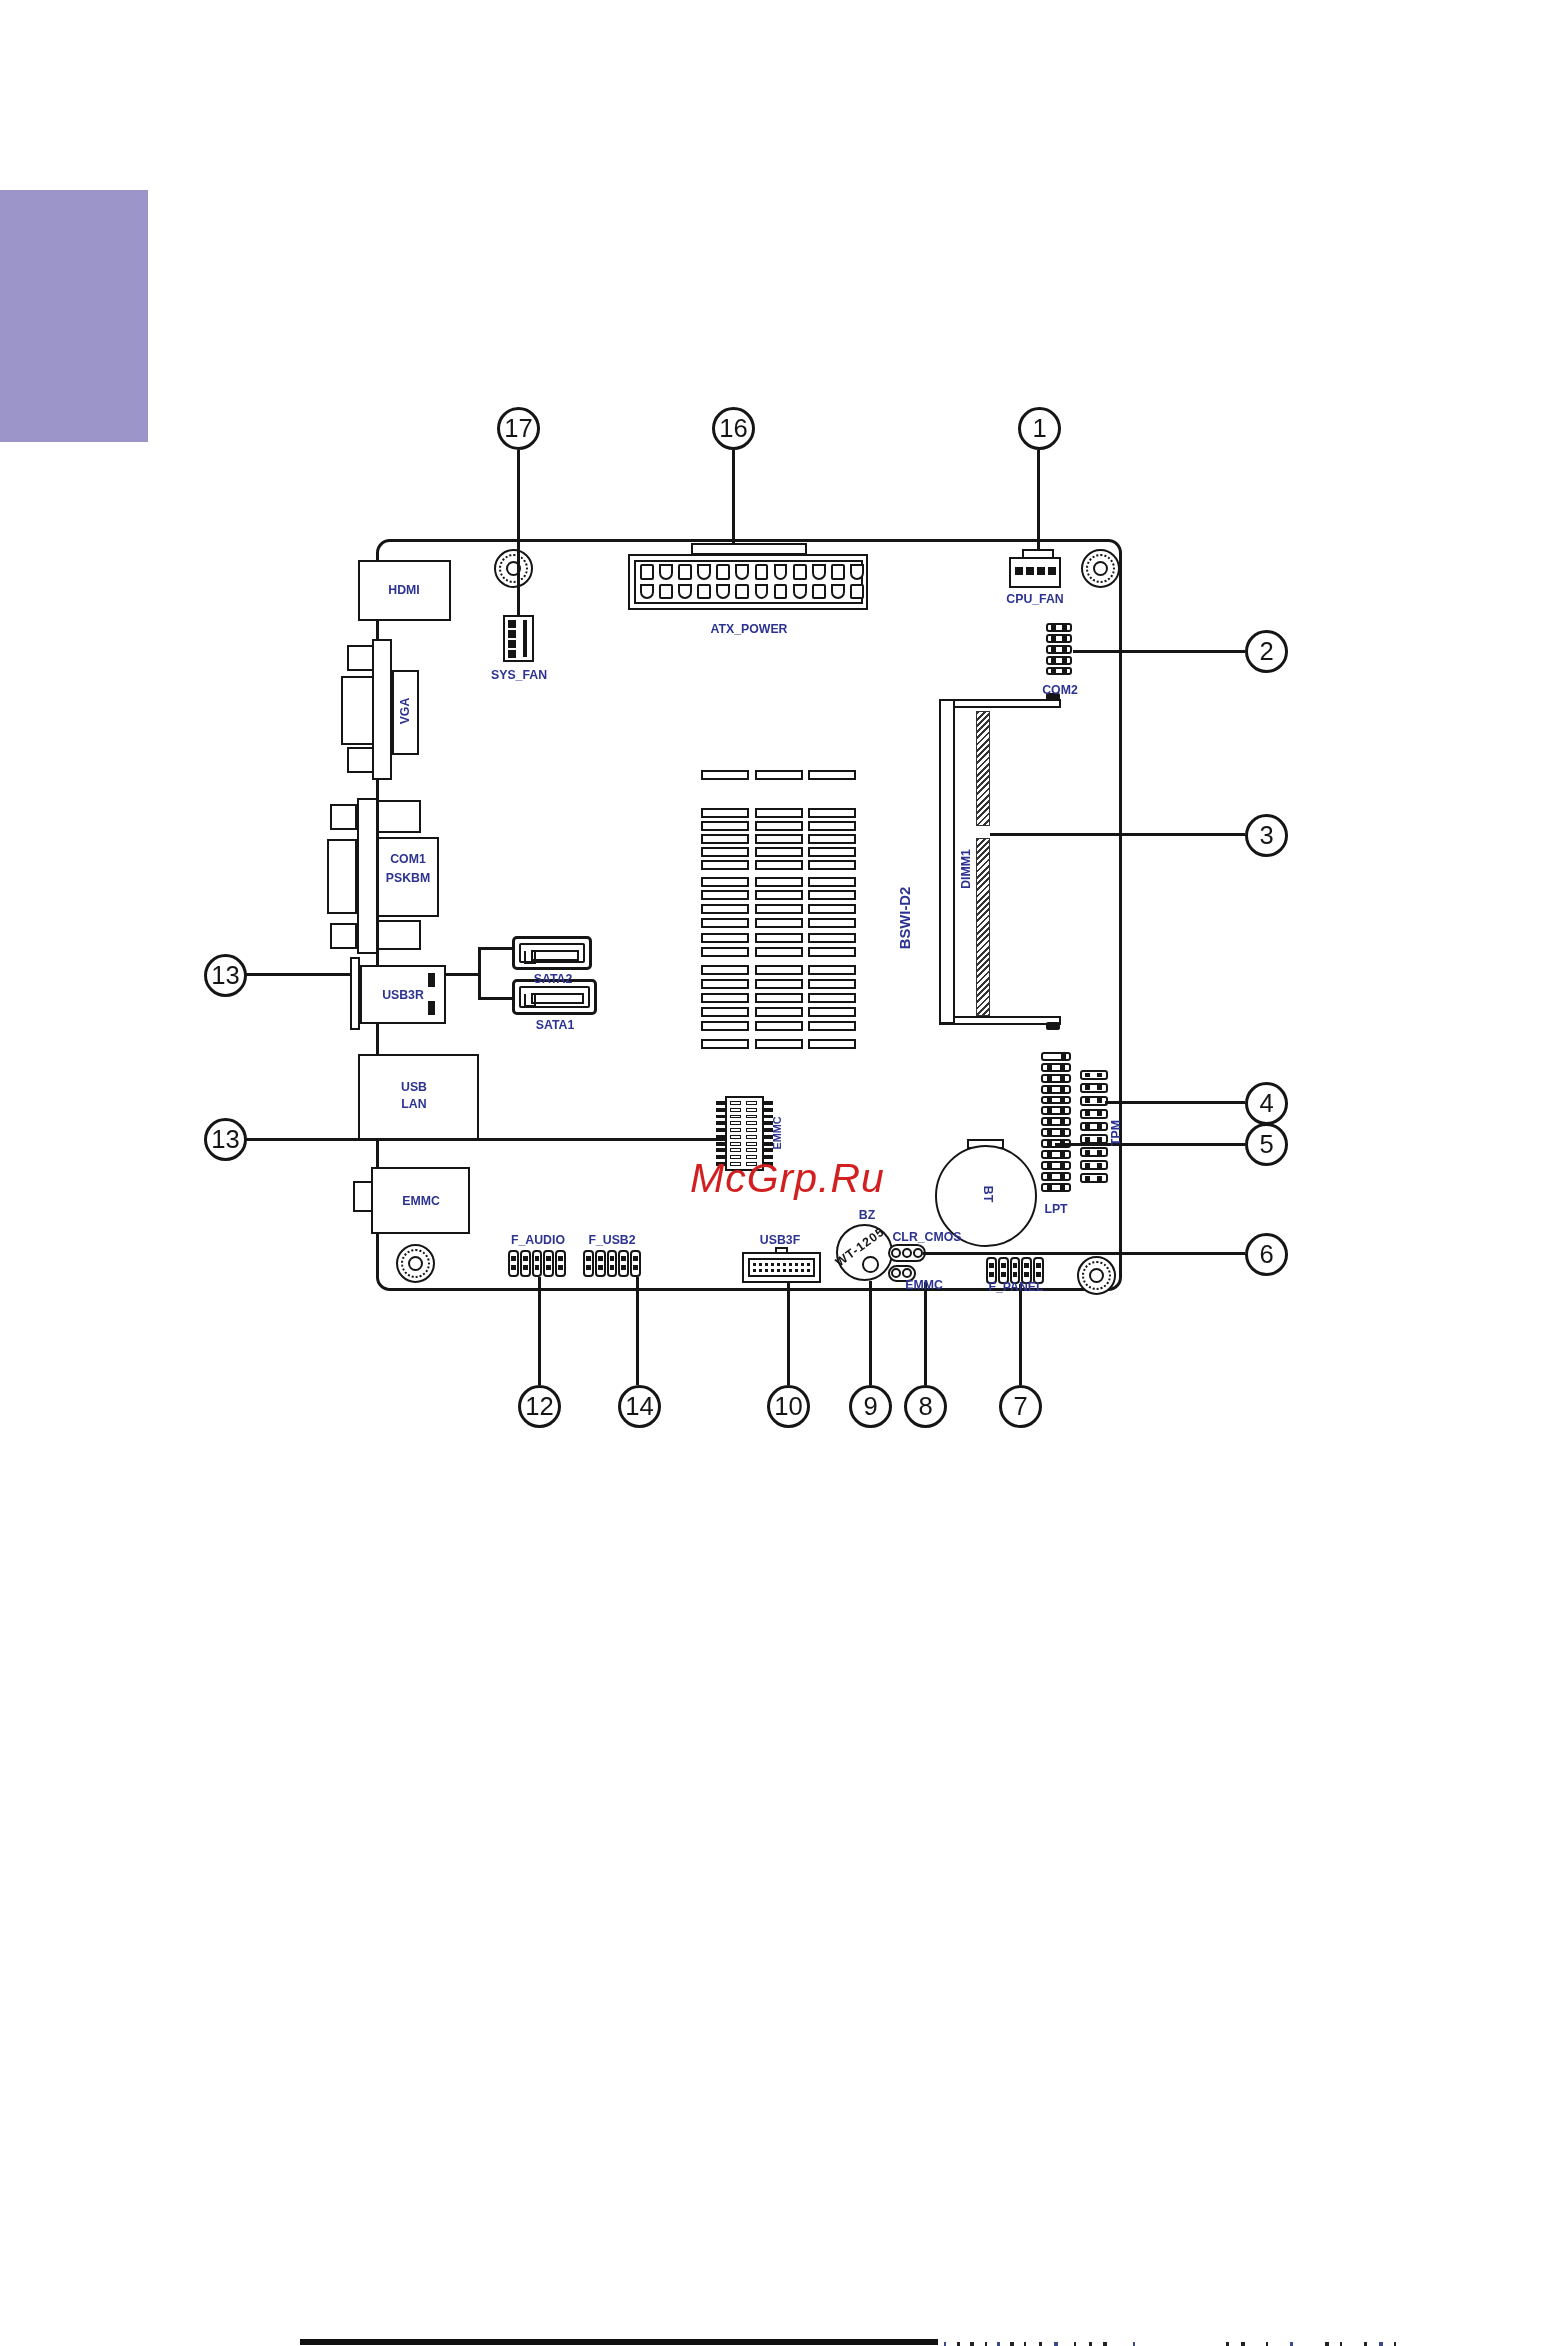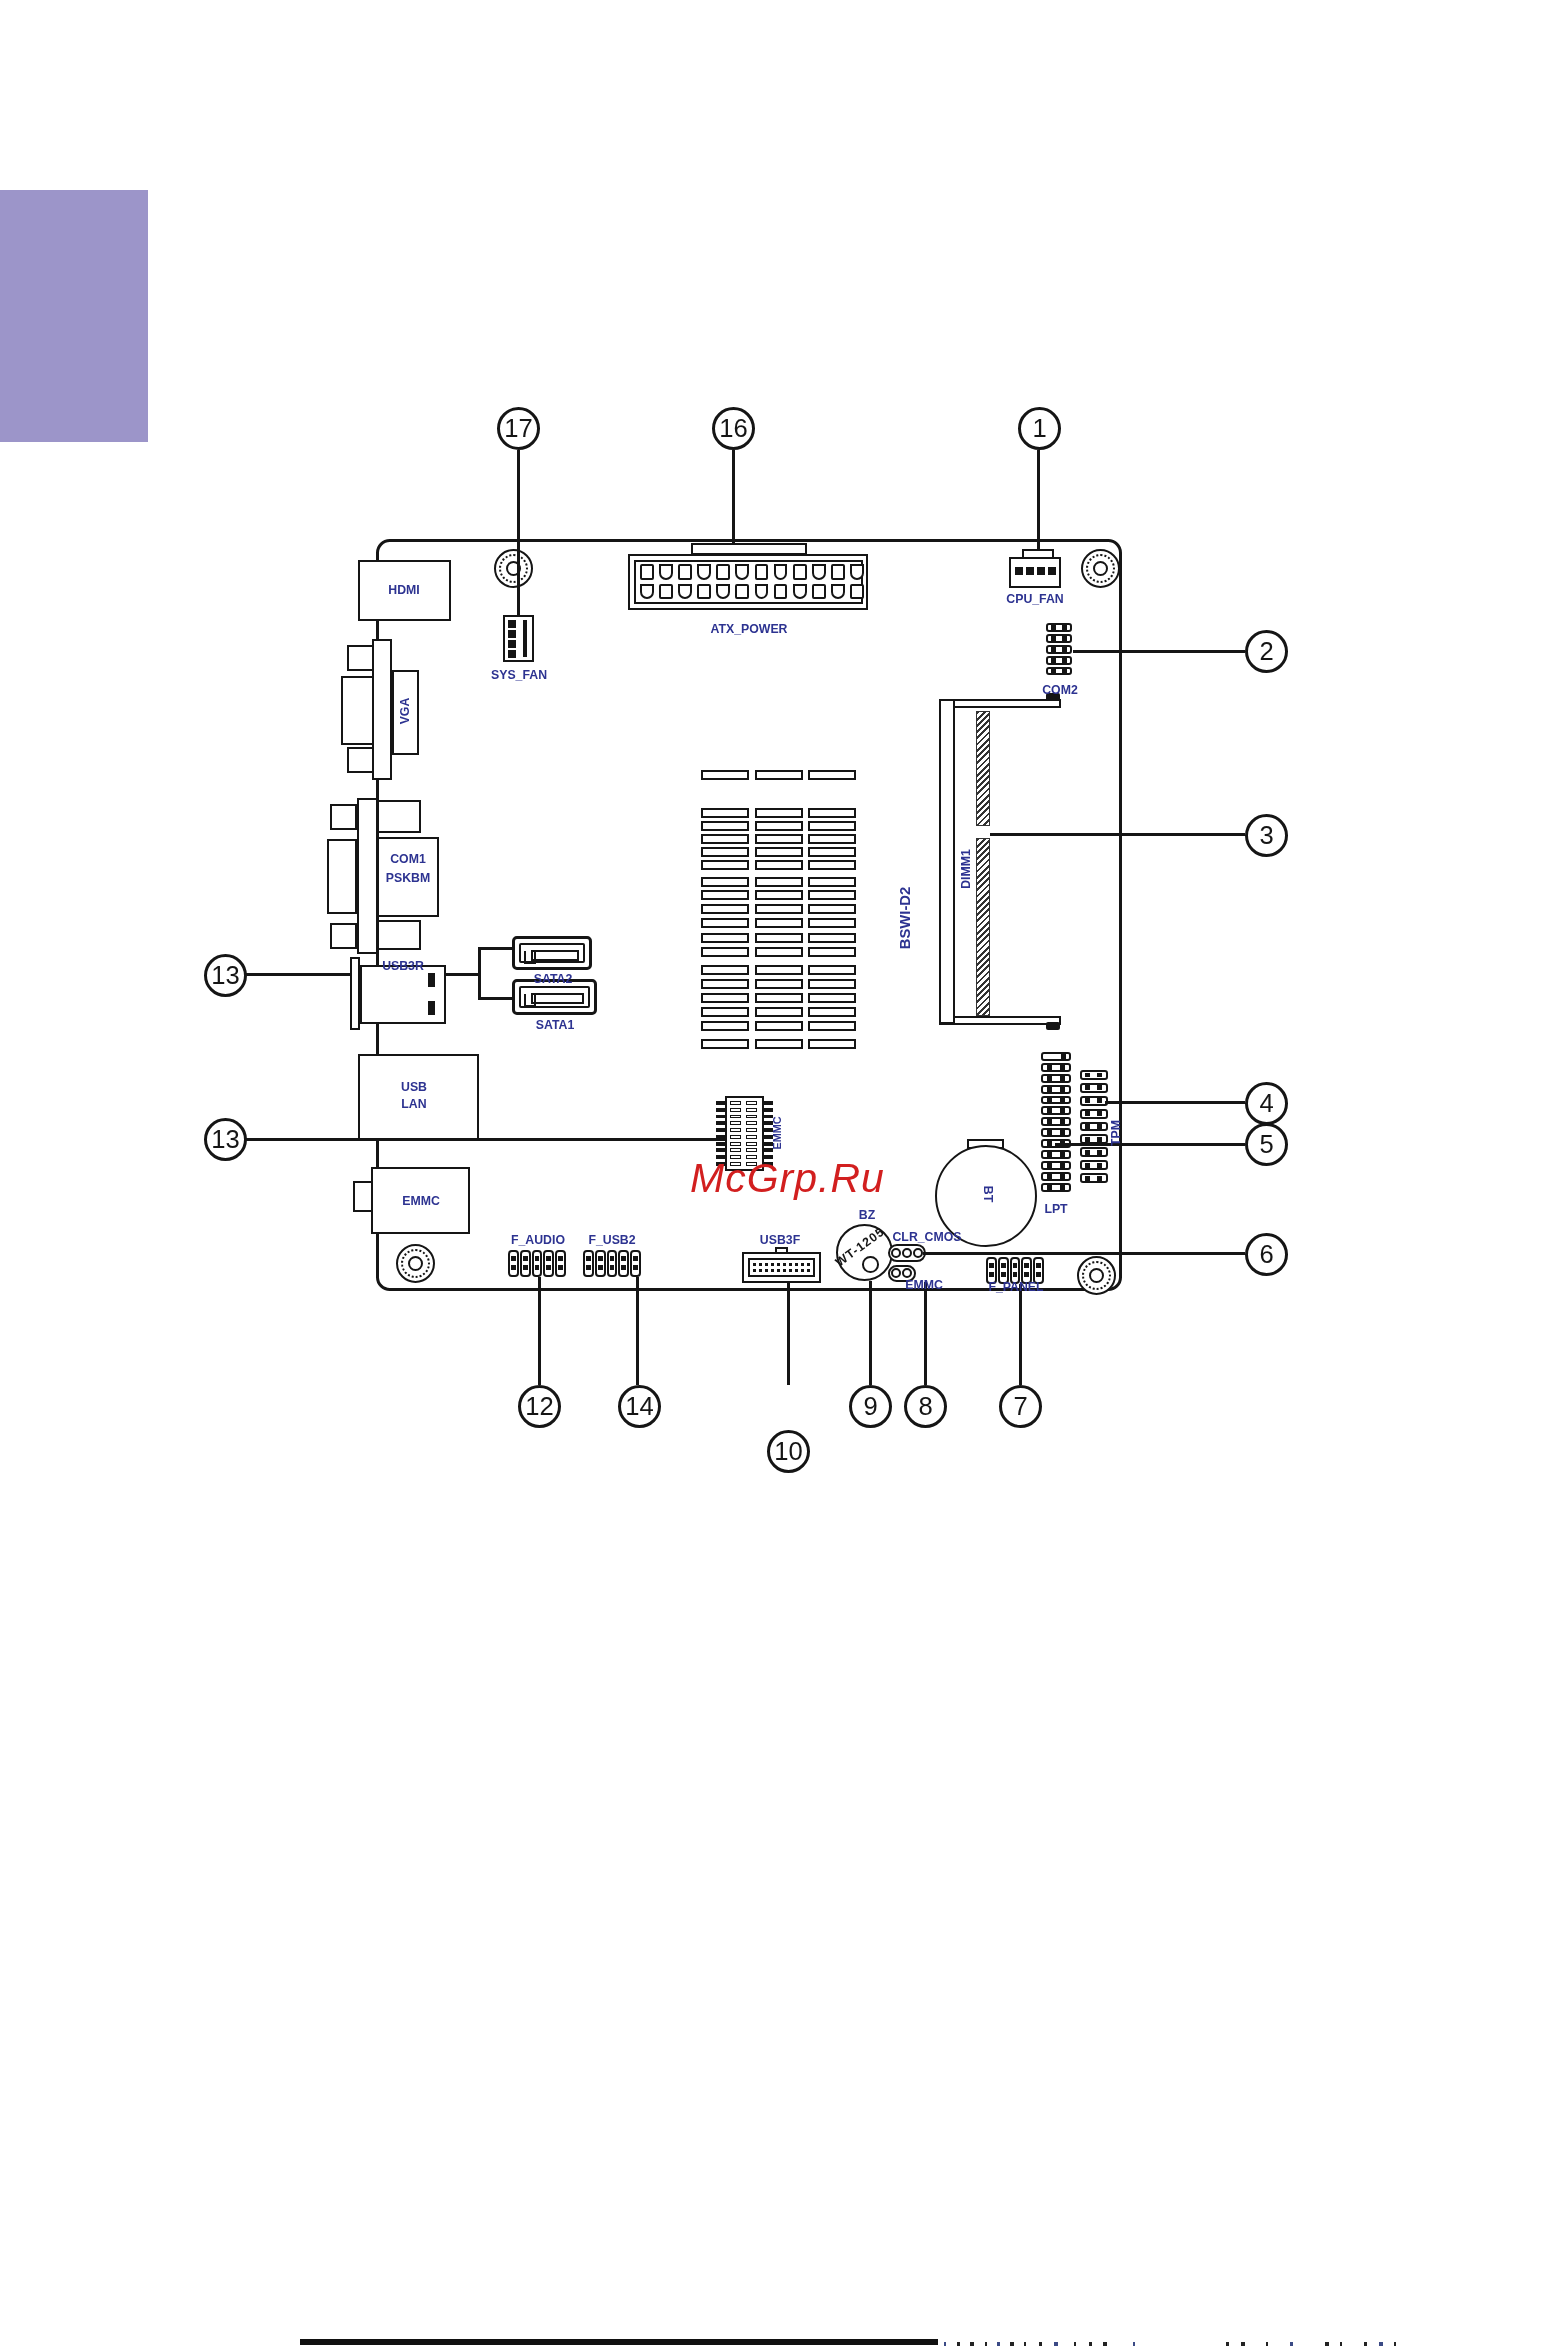"USB3R" div.lbl { top: 966px -> 995px }
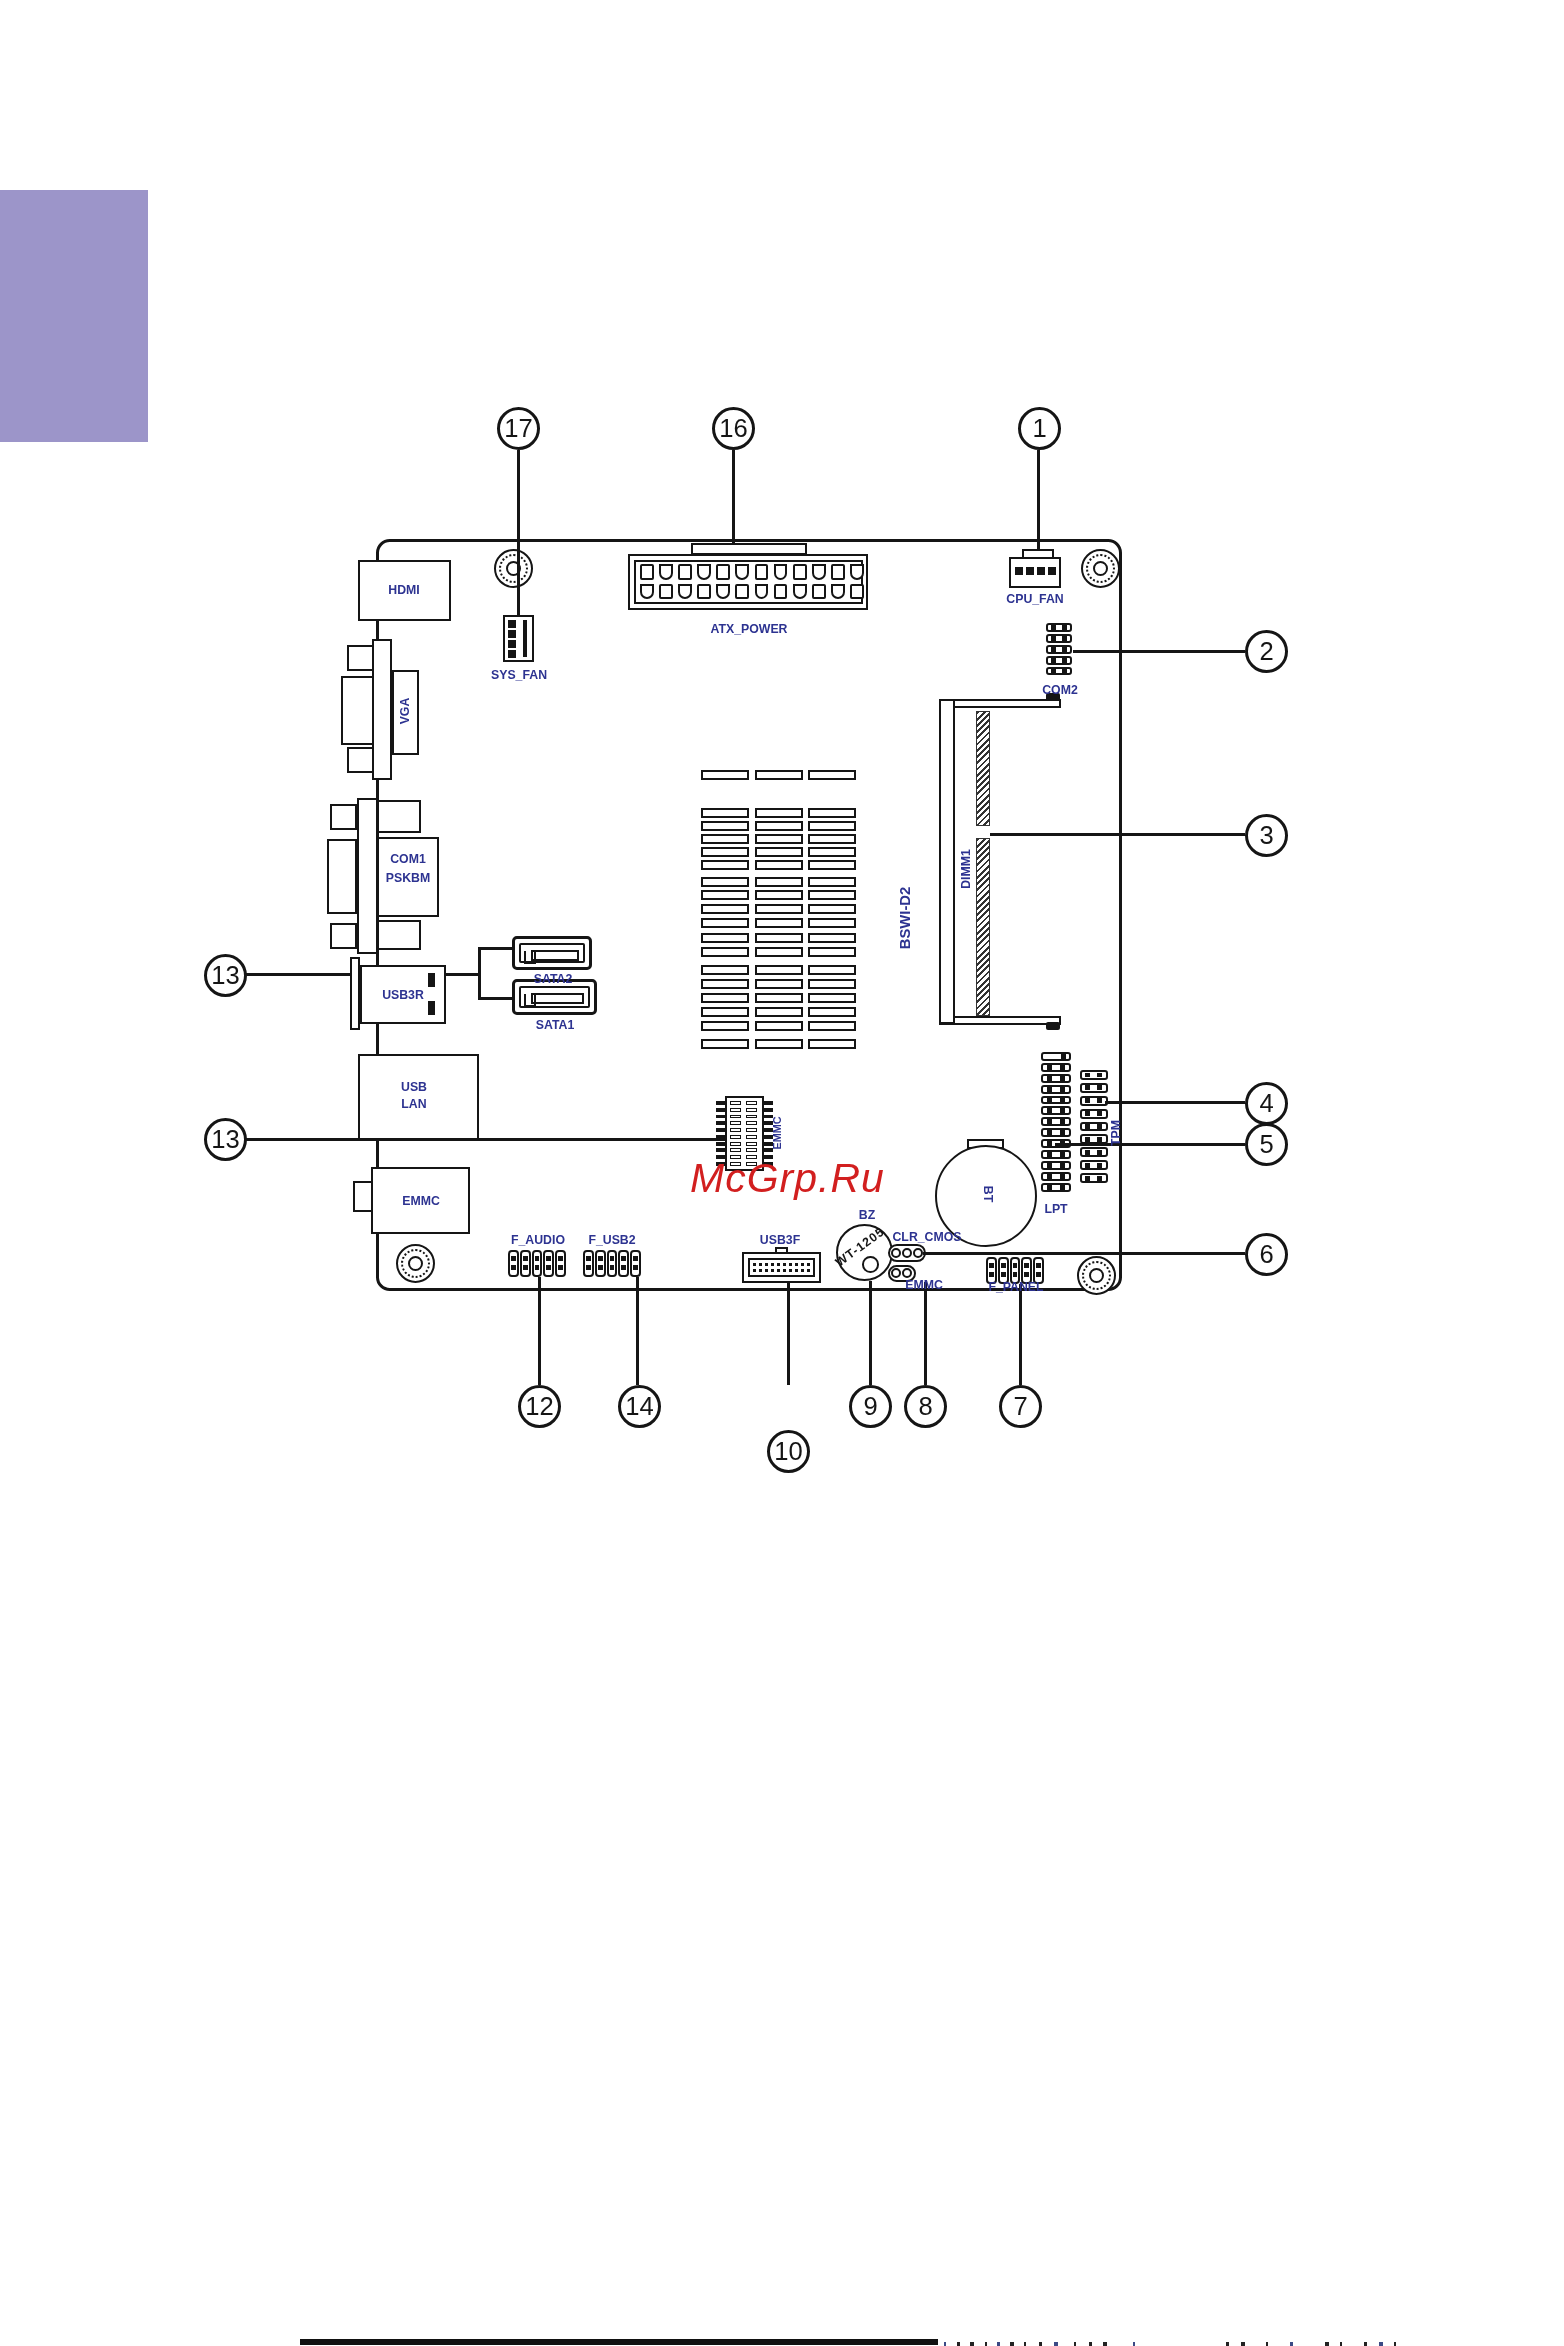"10" div.circ { top: 1430px -> 1385px }
